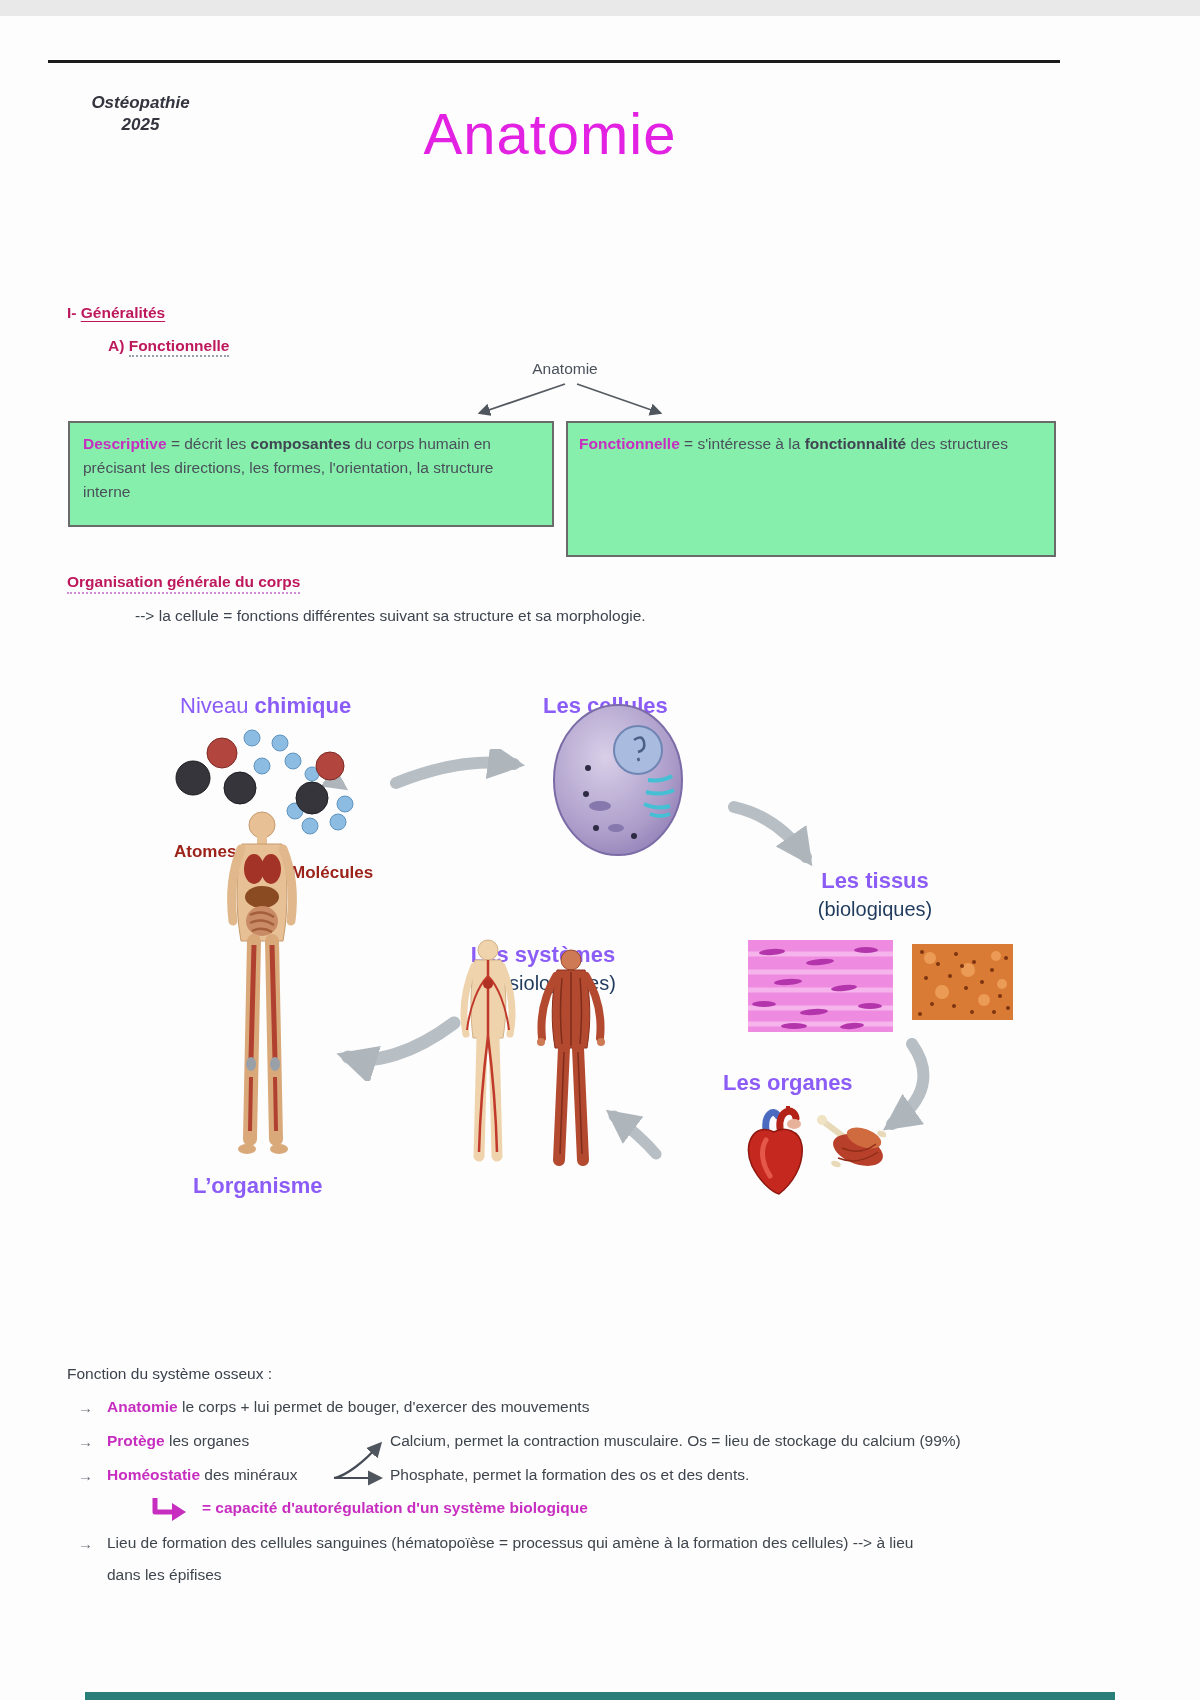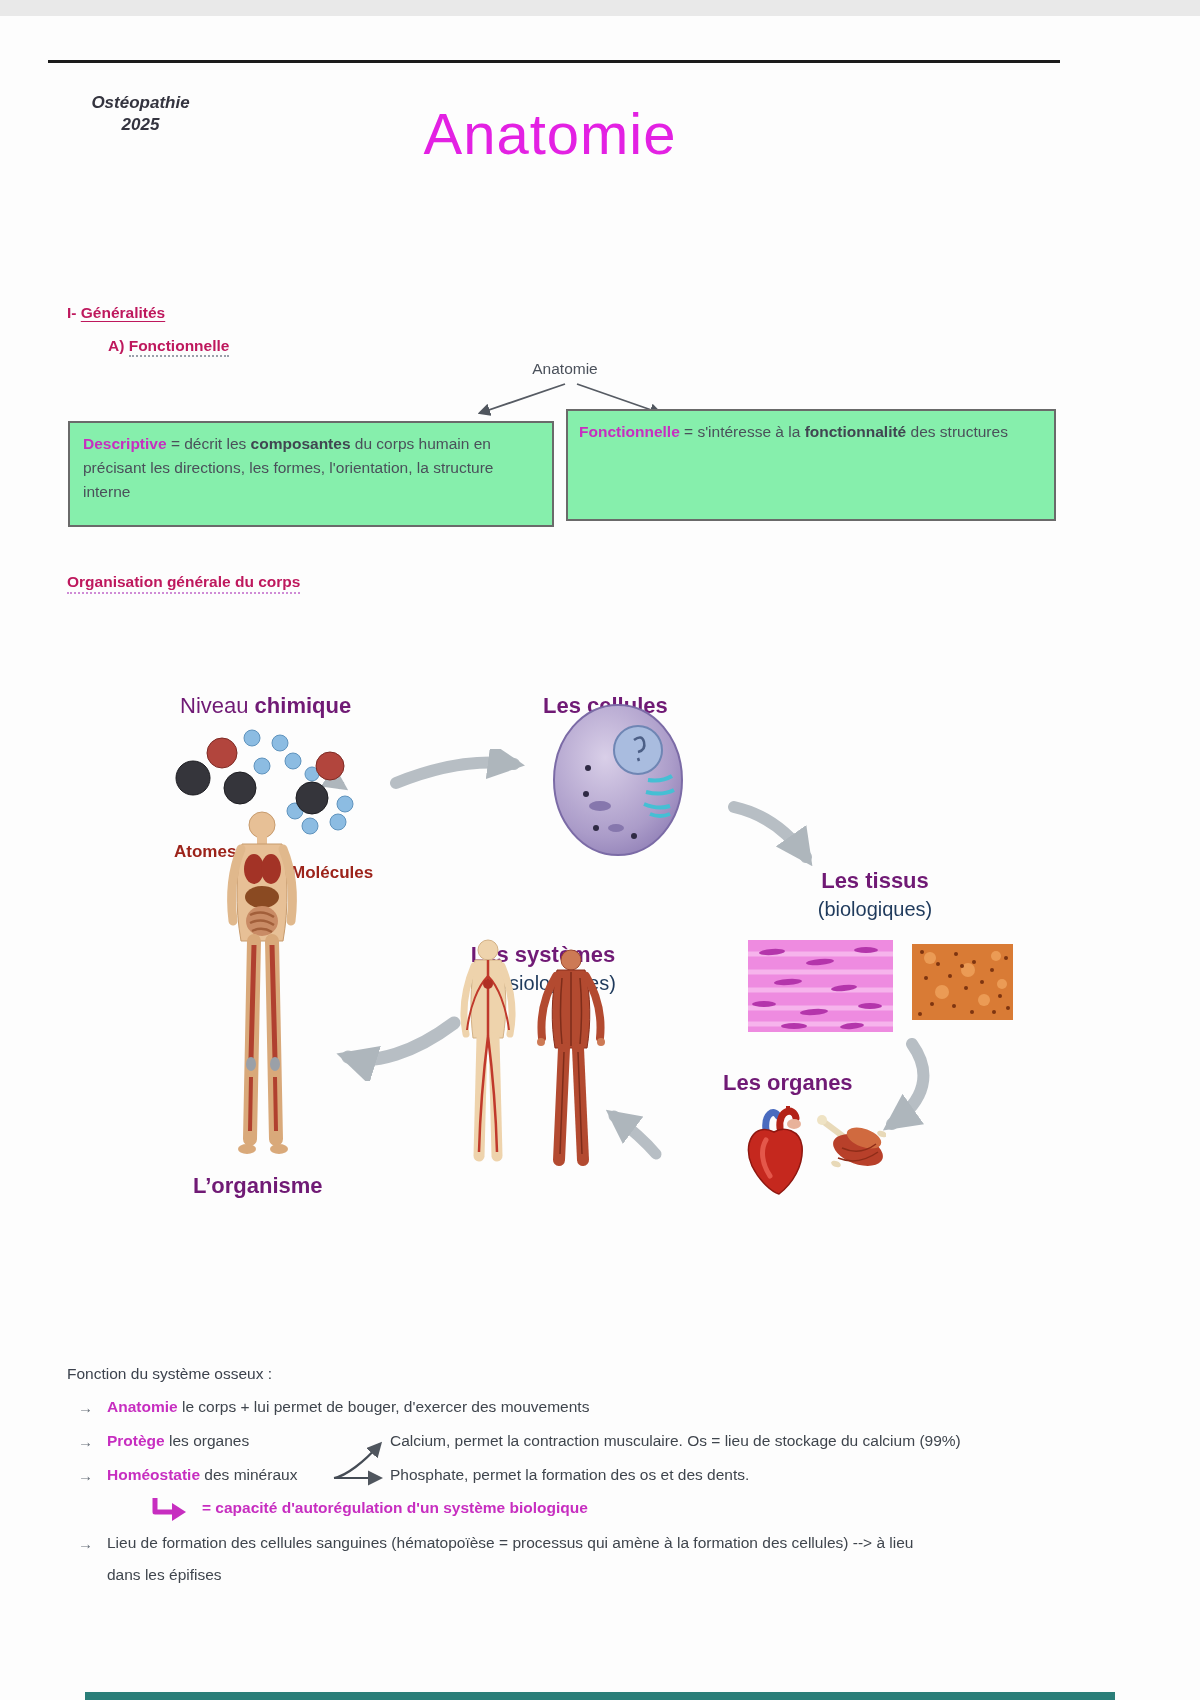"Fonctionnelle = s'intéresse à la" div.abs { height: 112px -> 136px; top: 393px -> 405px }
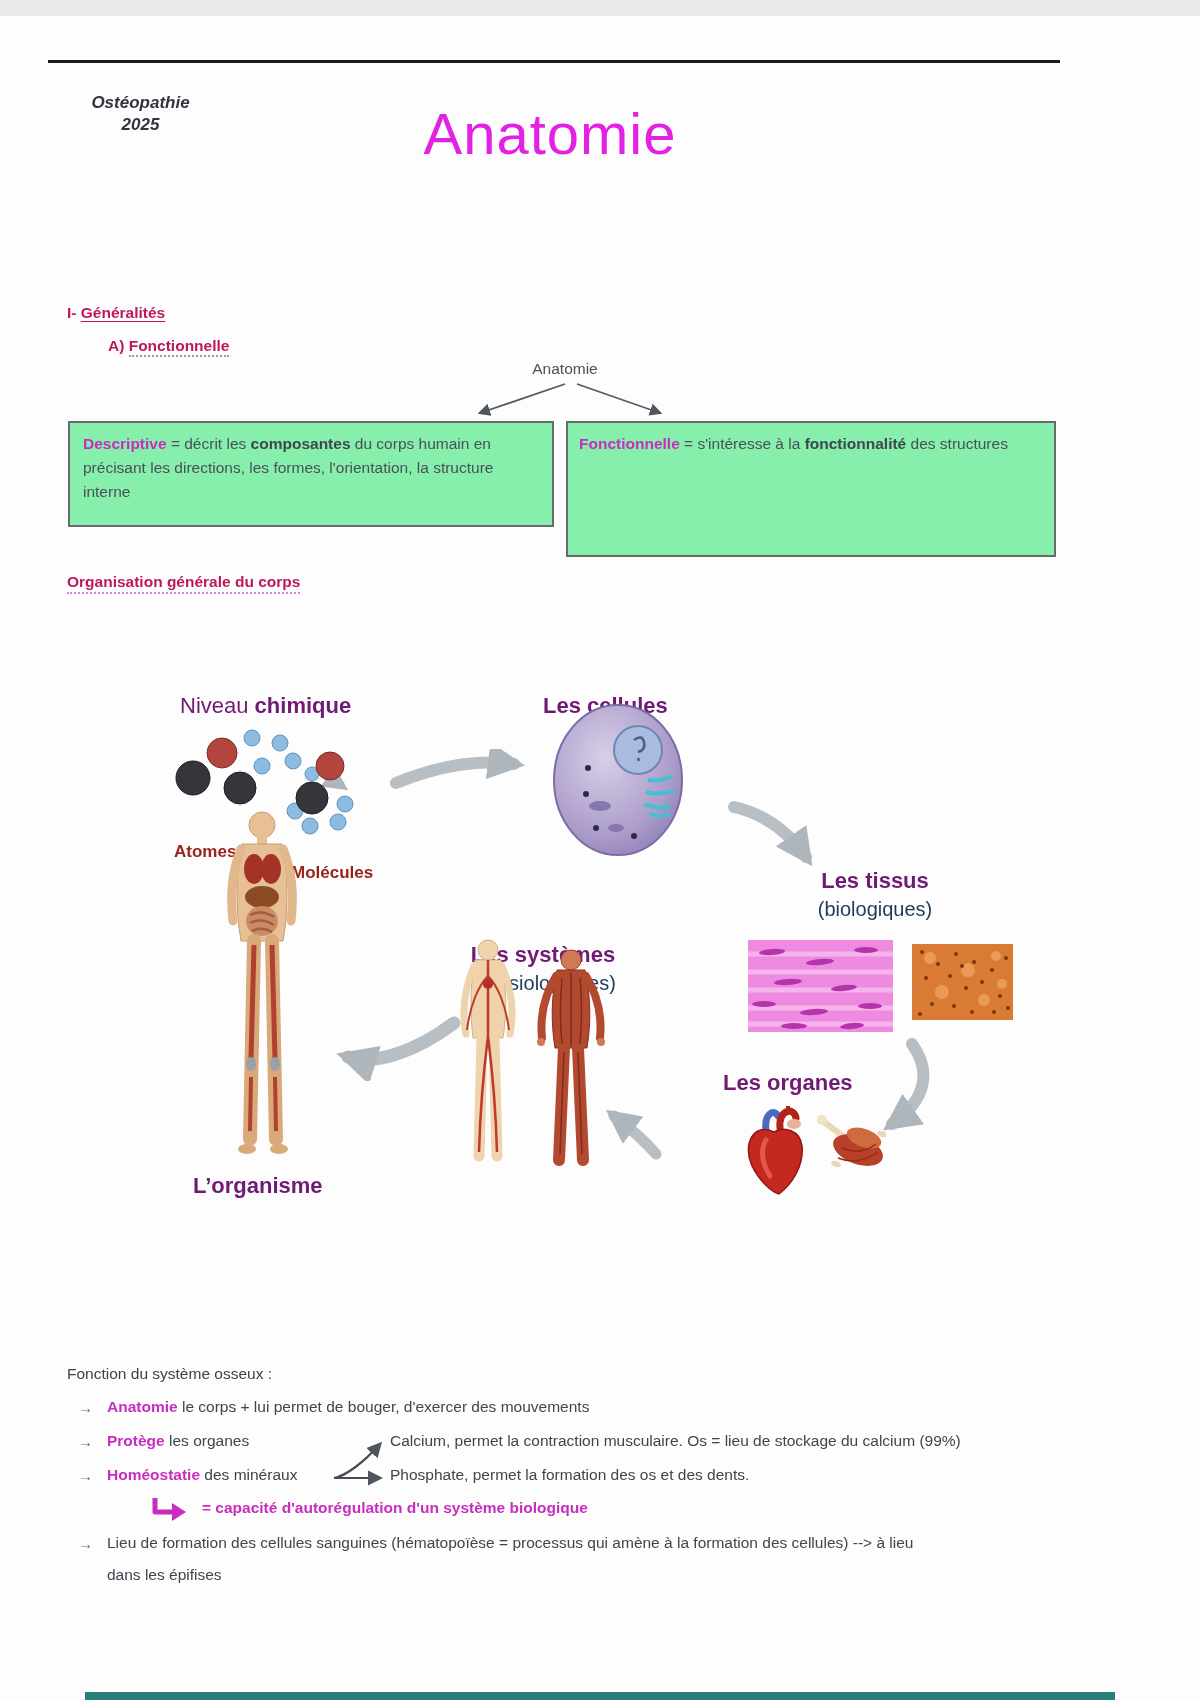"--> la cellule = fonctions" div.abs { html: none -> <div>--&gt; la cellule = fonctions différentes suivant sa structure et sa morphologie.</div> }
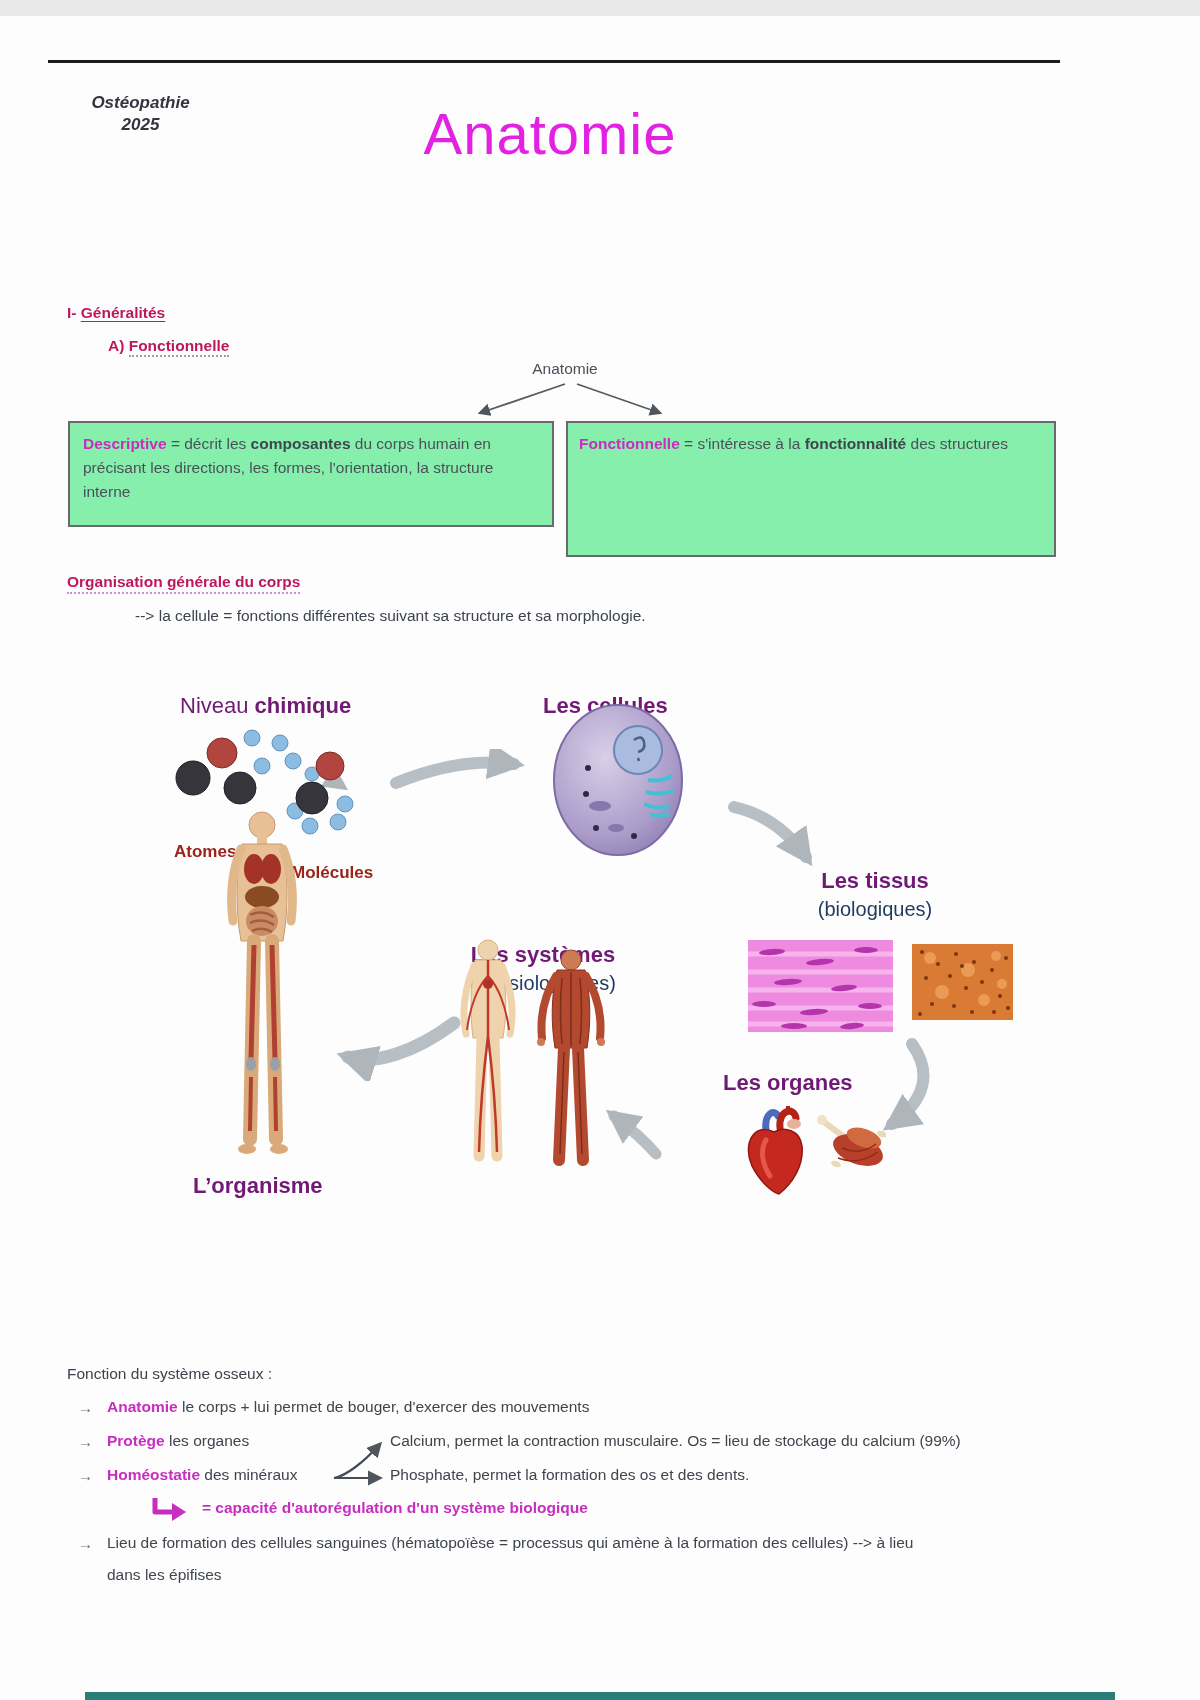"Niveau chimique" .dlabel { color: #701a75 -> #8b5cf6 }
